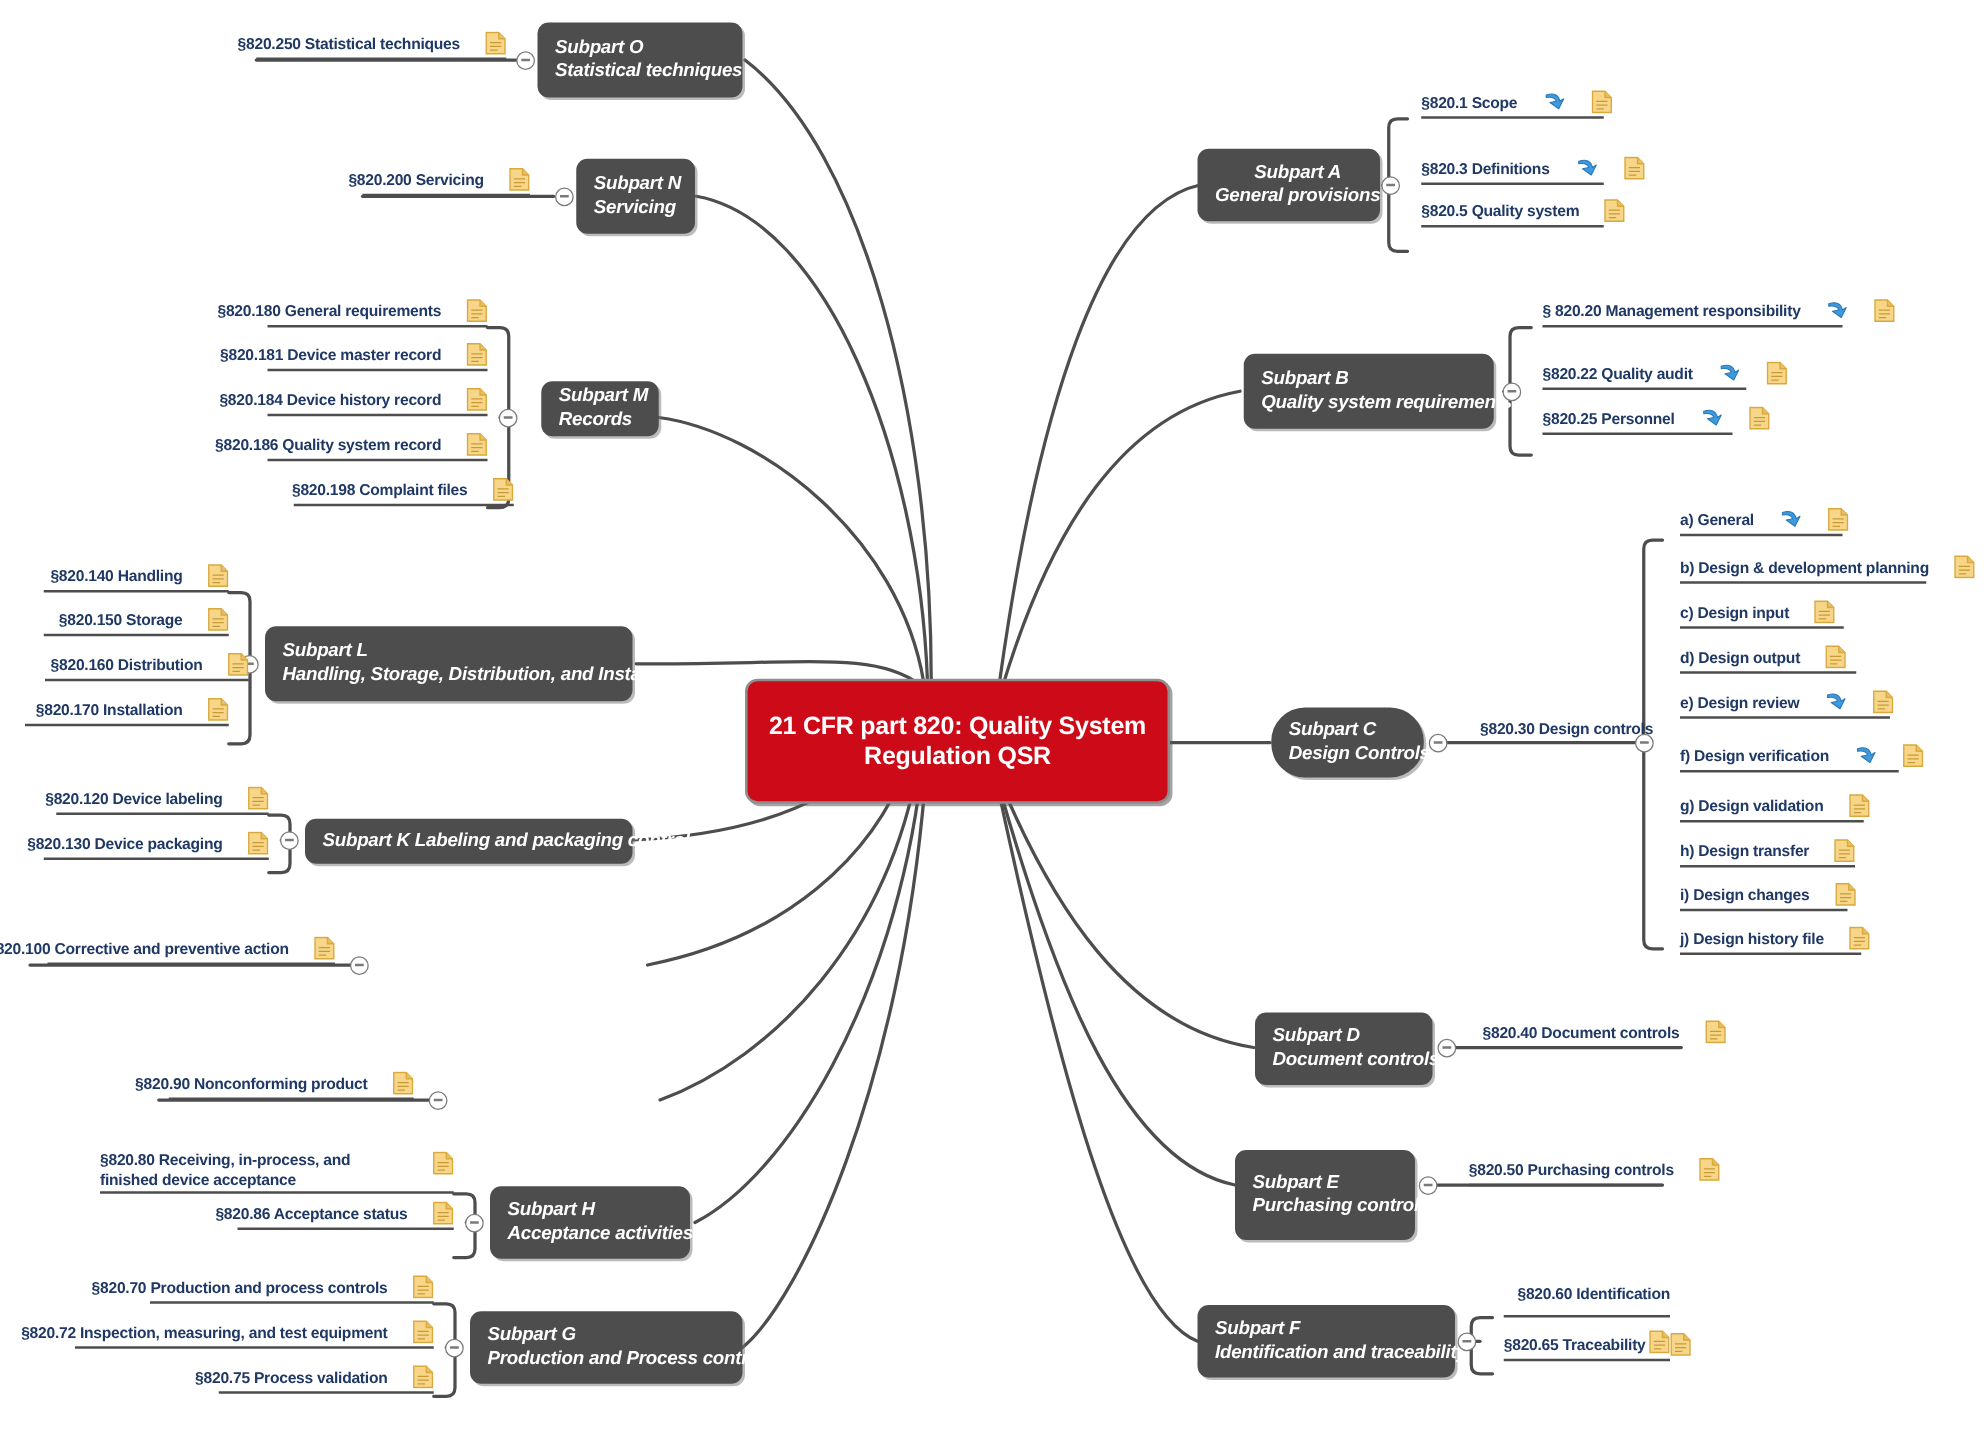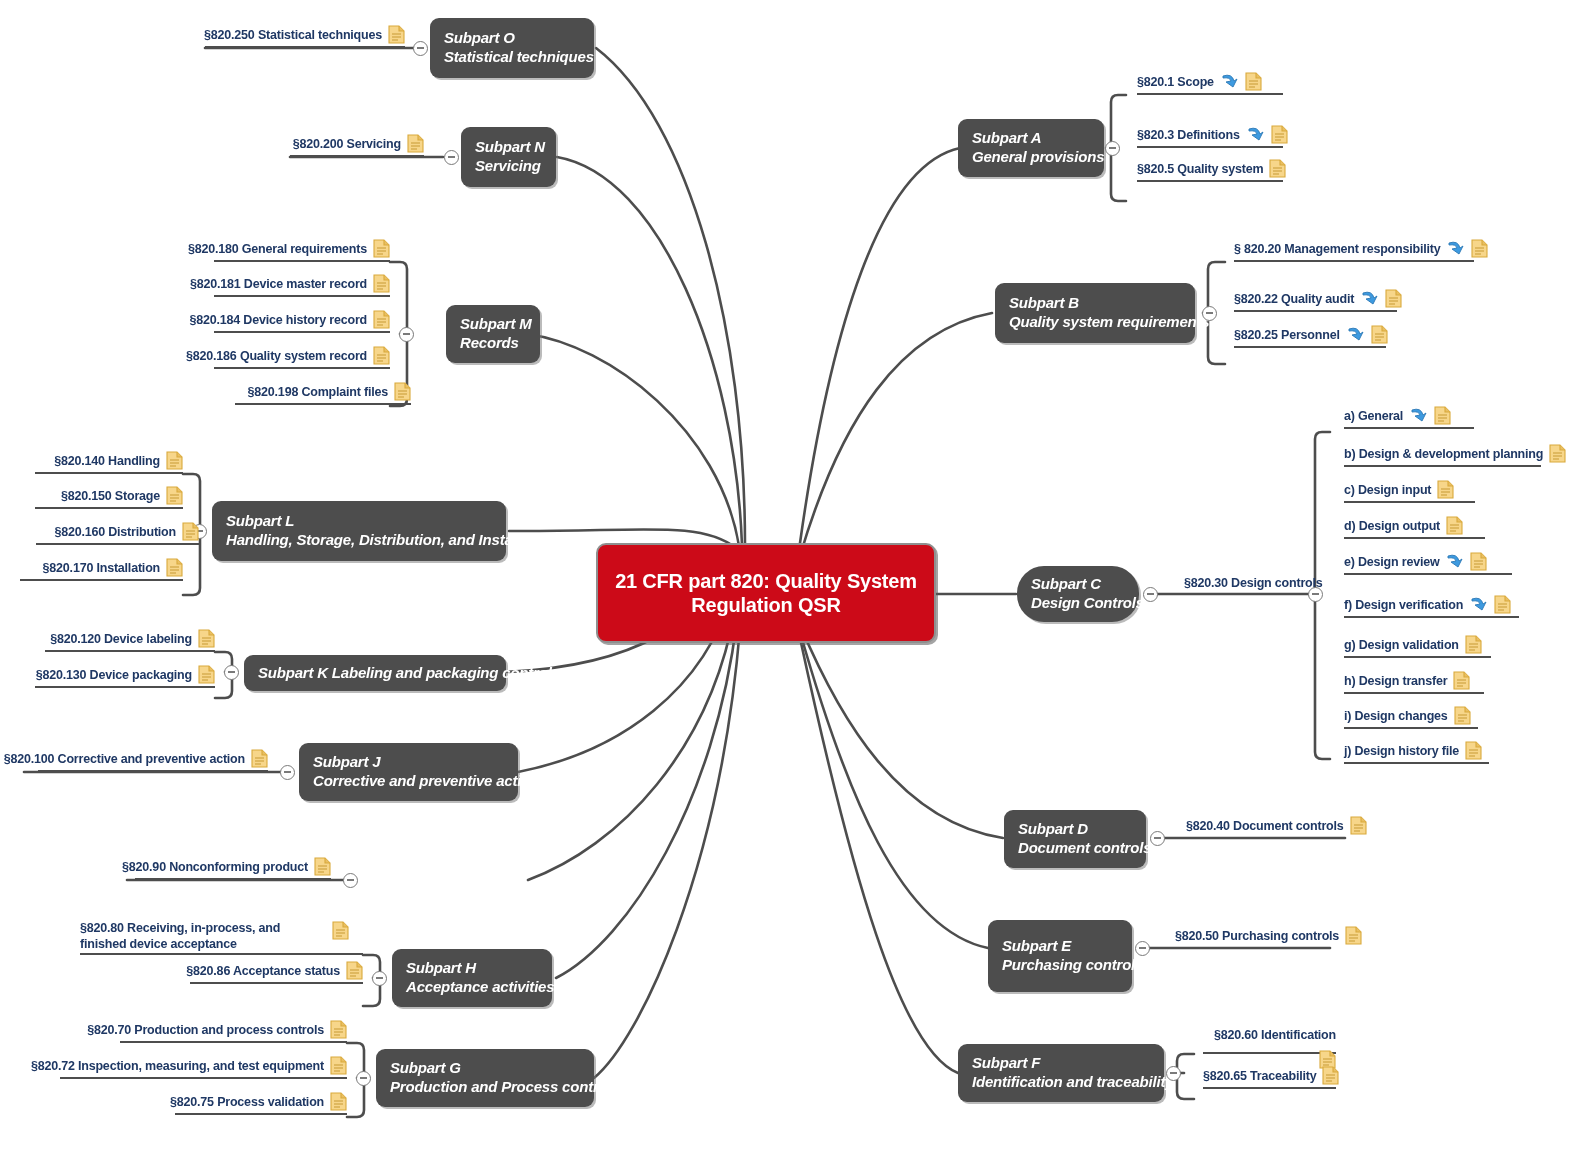"§820.250 Statistical techniques" .leaf { gap: 6px -> 20px }
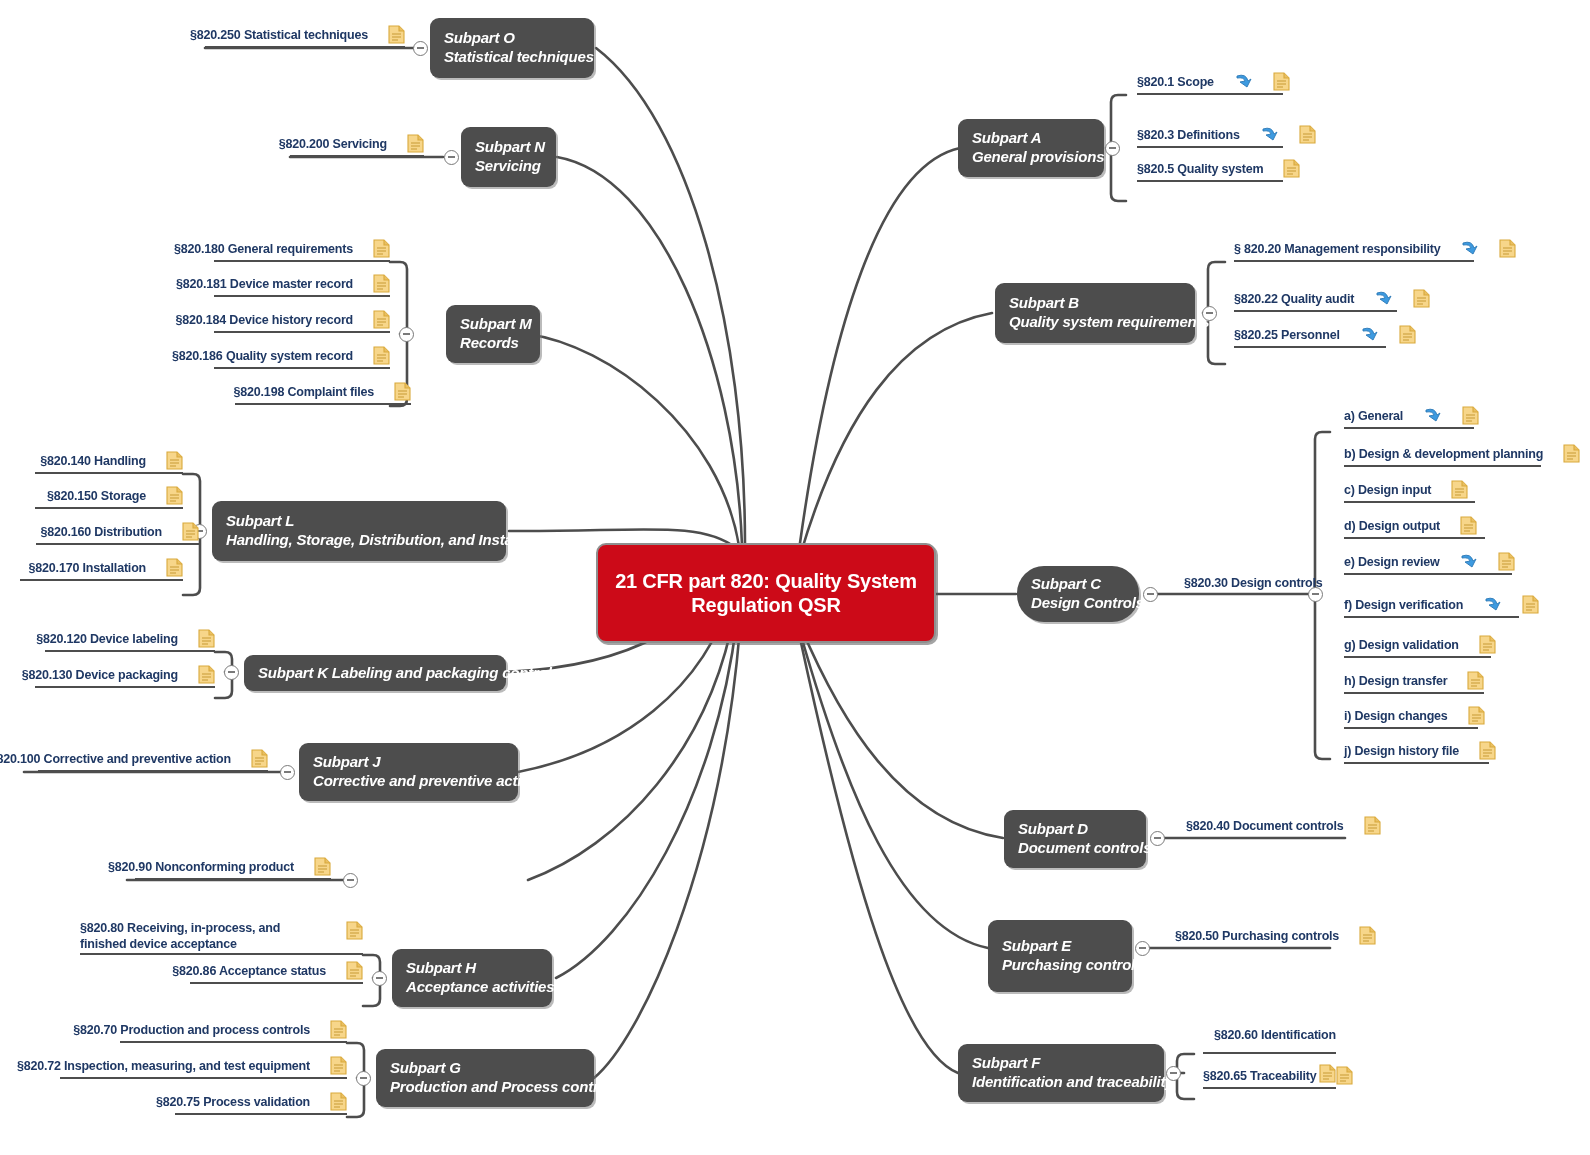"Subpart A" div.subpart { text-align: none -> center }
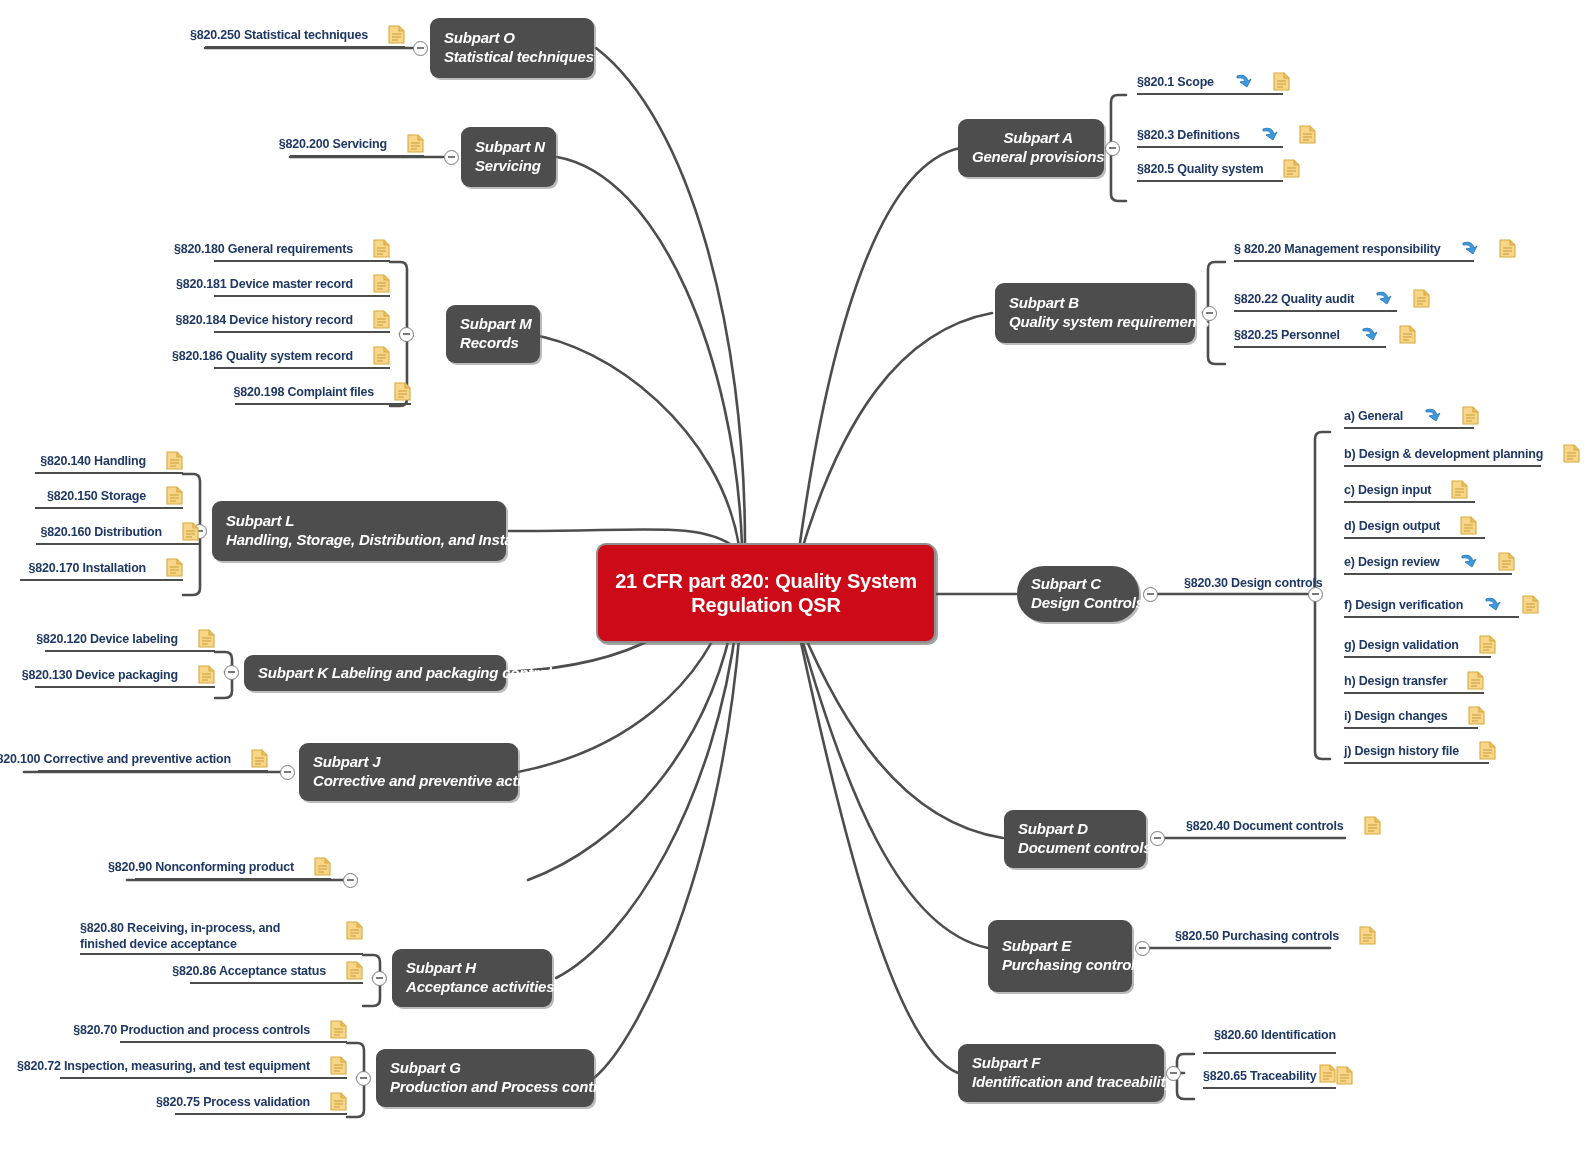"Subpart M" div.subpart { height: 58px -> 44px; left: 446px -> 433px }
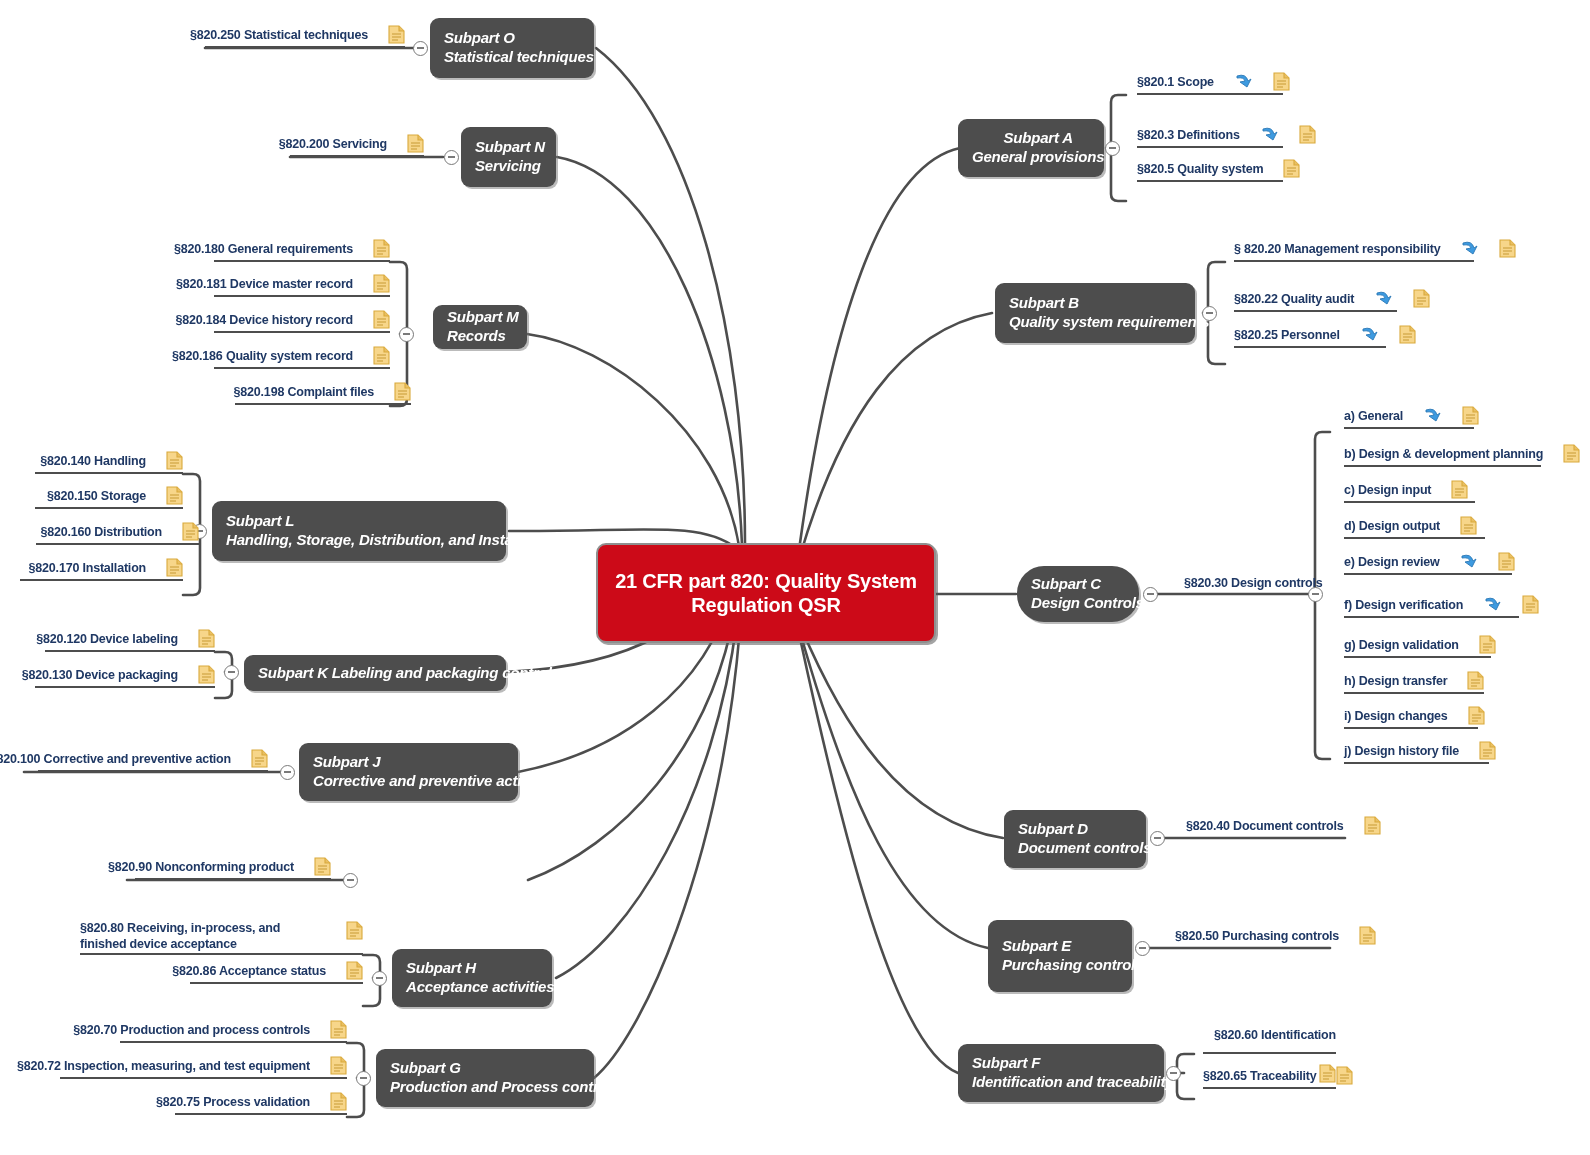"Subpart J" div.subpart { html: <div> <div> <span>Subpart J</span> <span>Corrective and preventive action</span> </div> </div> -> none }
